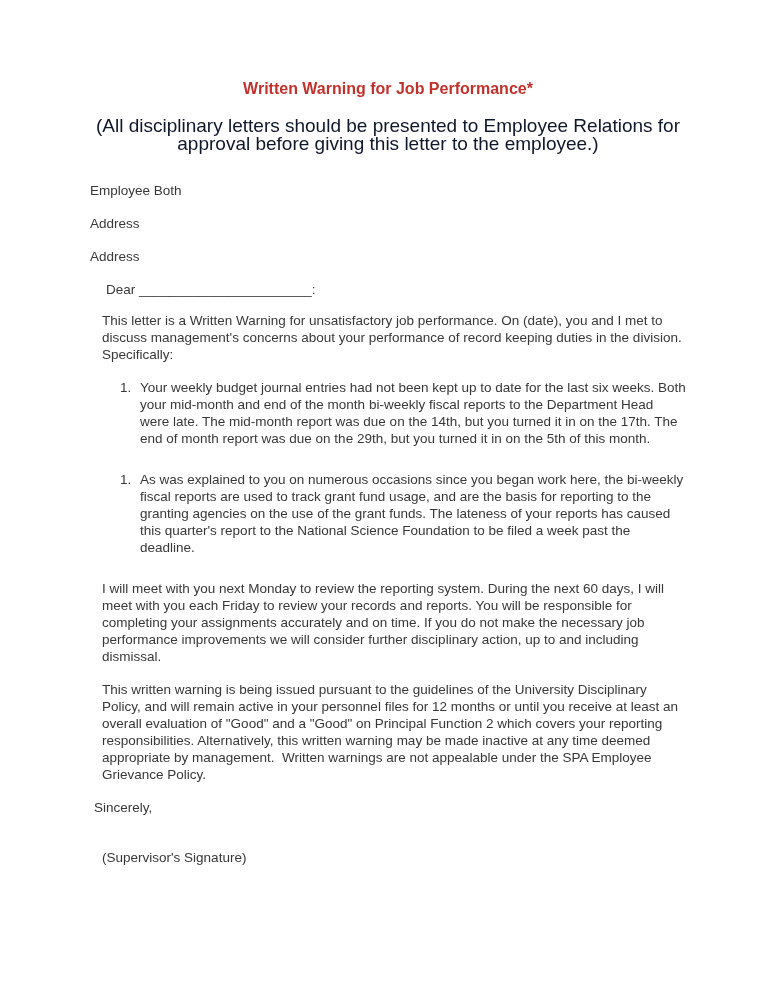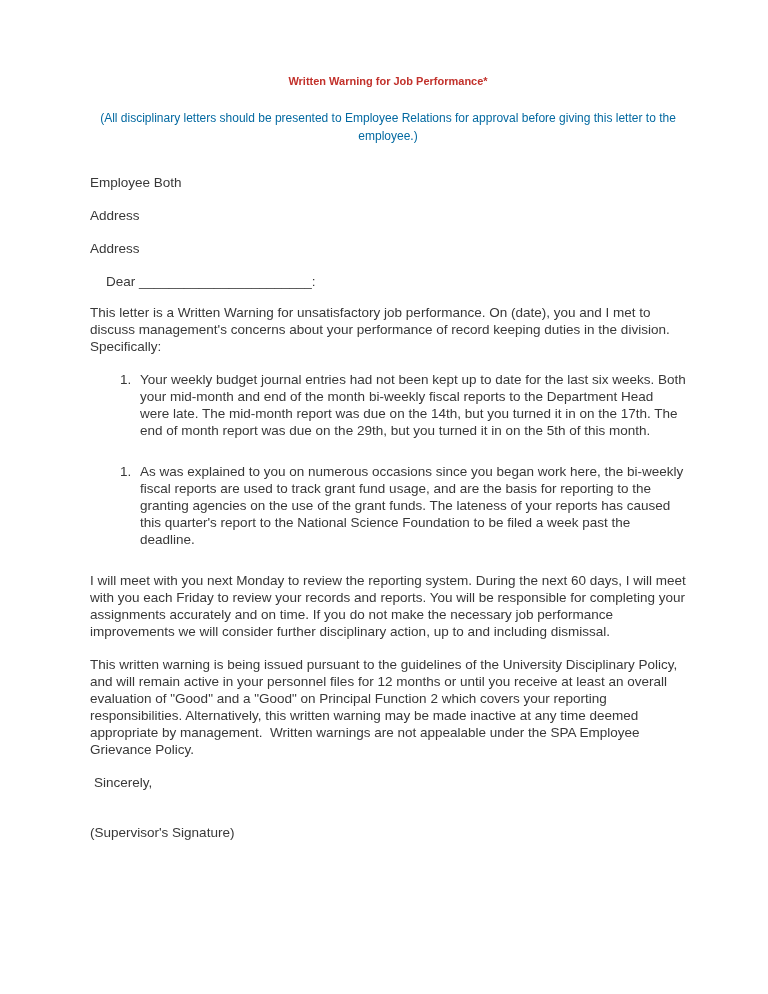"Written Warning for Job Performance*" .doc-title { font-size: 11px -> 16px; margin: 8px 0 19px 0 -> 16px 0 19px 0 }
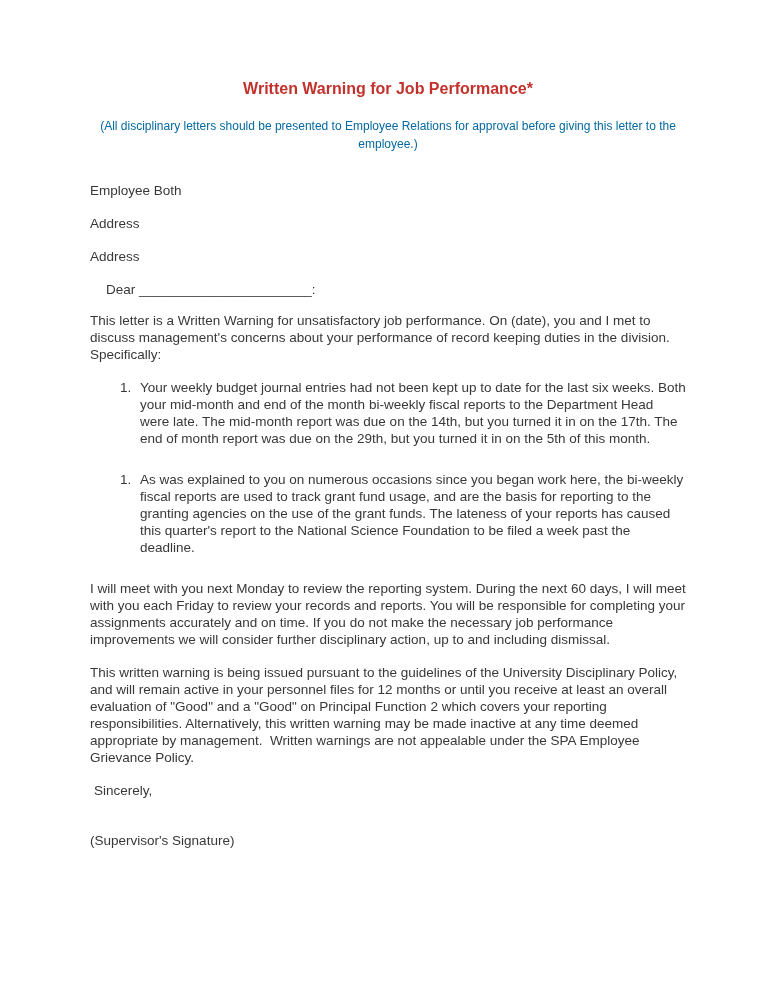"(All disciplinary letters should be" .notice { color: #0369a1 -> #0f172a; font-size: 12px -> 19px }
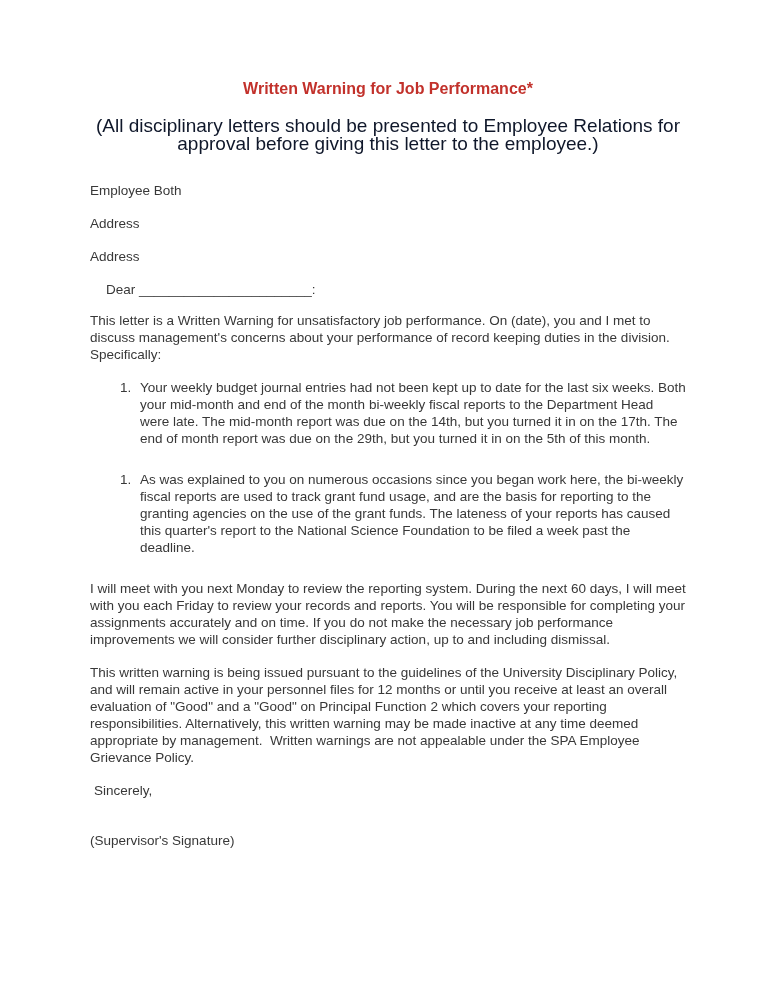"This letter is a Written" .para { margin: 0 0 16px 0 -> 0 0 16px 12px }
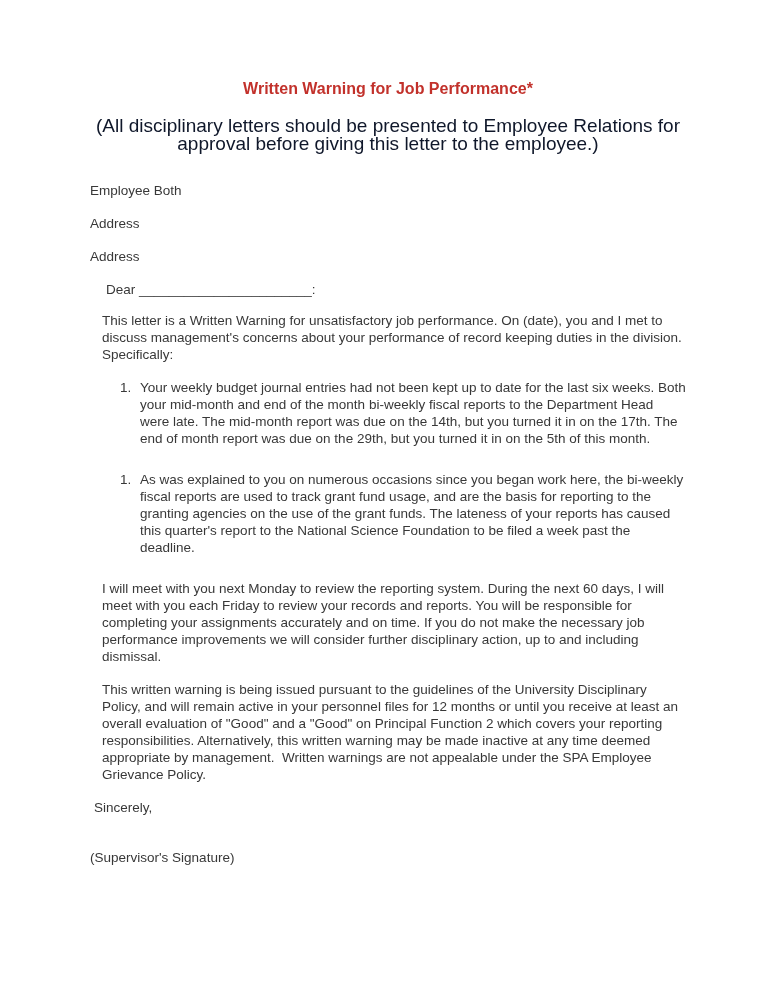"(Supervisor's Signature)" .signature { margin: 0 -> 12px }
